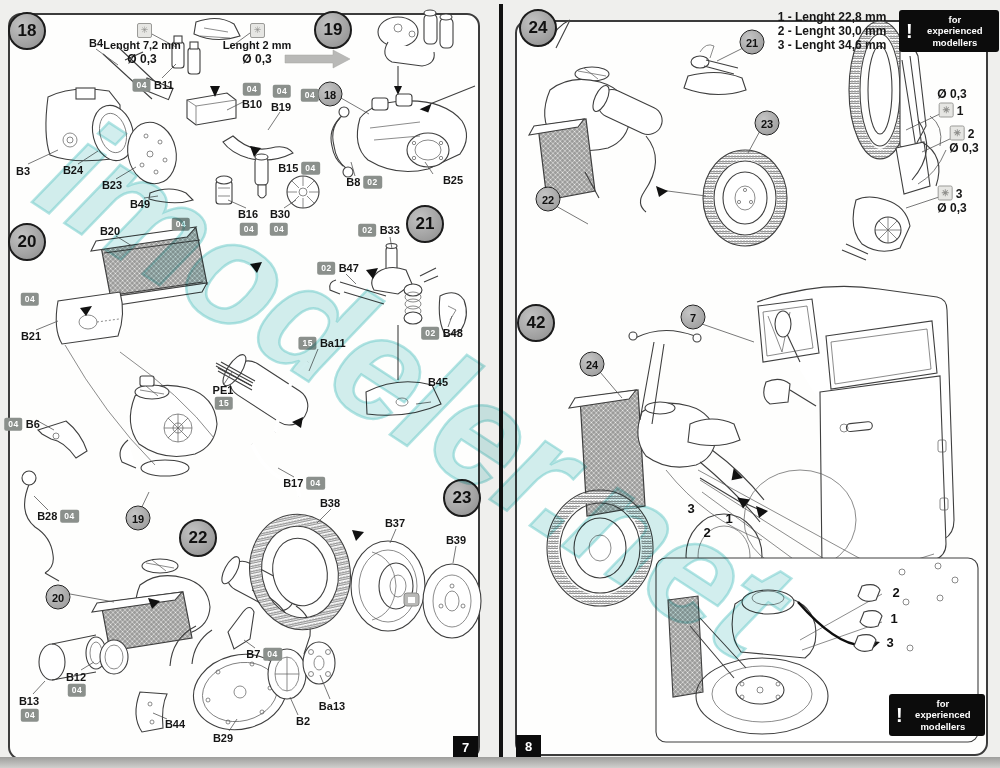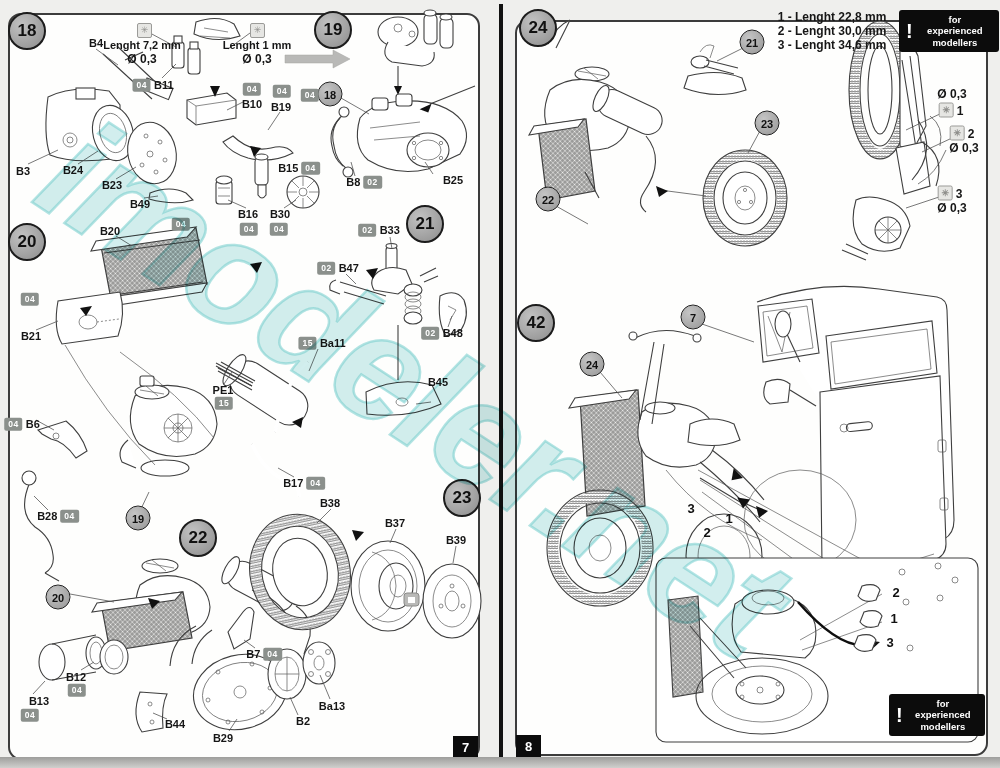"Lenght 1 mm" span { text: 1 -> 2 }
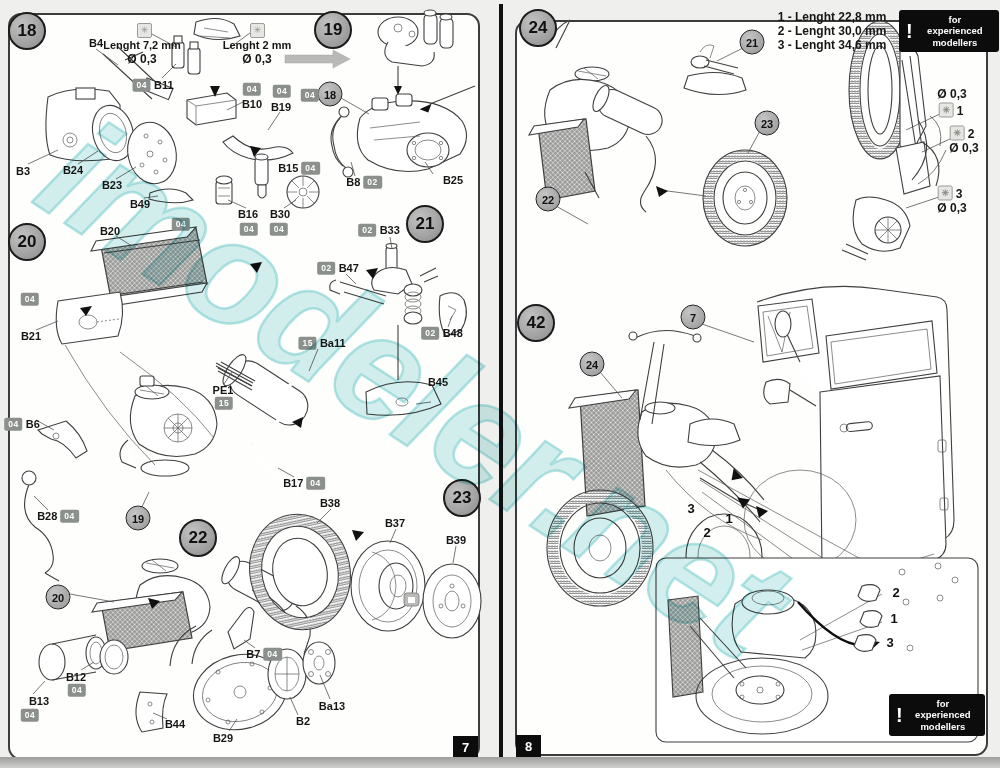"B13" div.lbl { left: 39px -> 29px }
